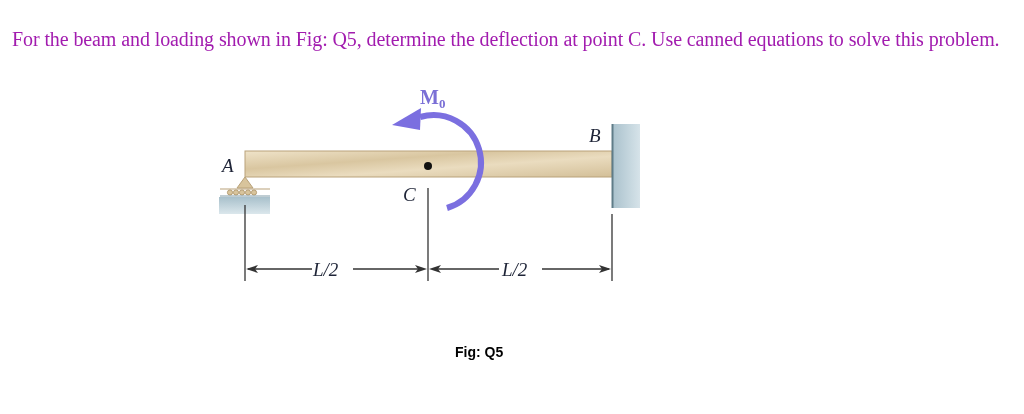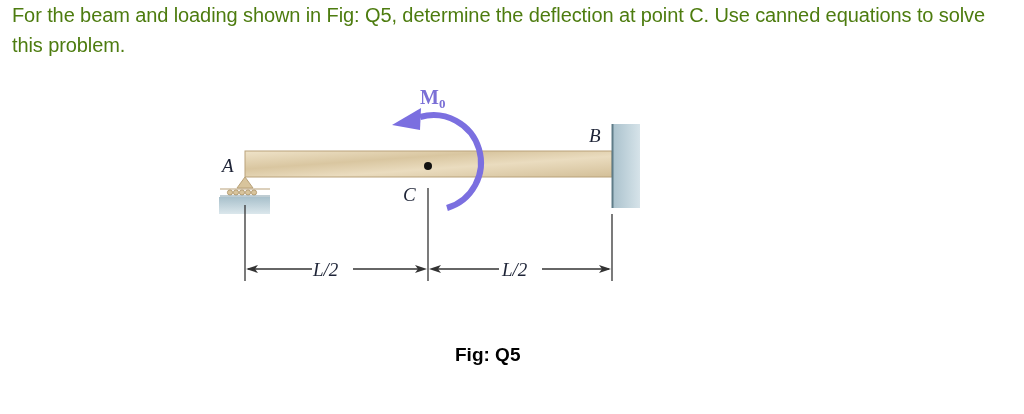"For the beam and loading" .question { color: #4d7c0f -> #a21caf; font-family: Liberation Sans, sans-serif -> Liberation Serif, serif; top: 0 -> 24px }
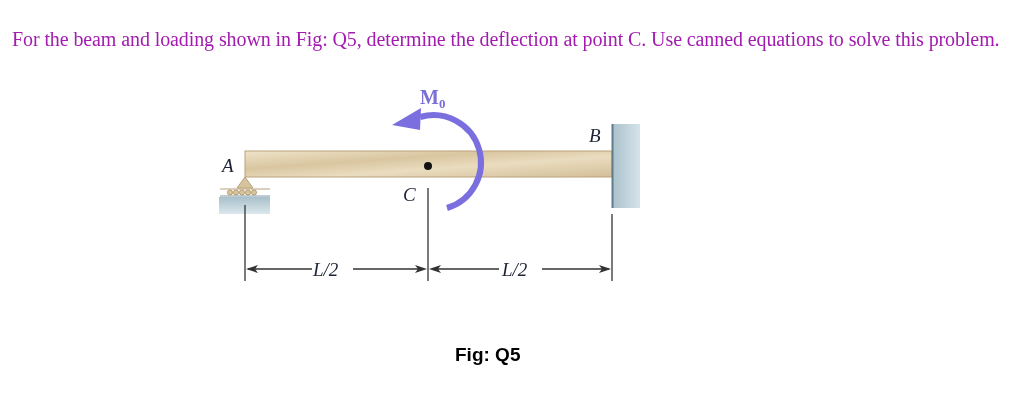"Fig: Q5" .caption { font-size: 19px -> 14px }
